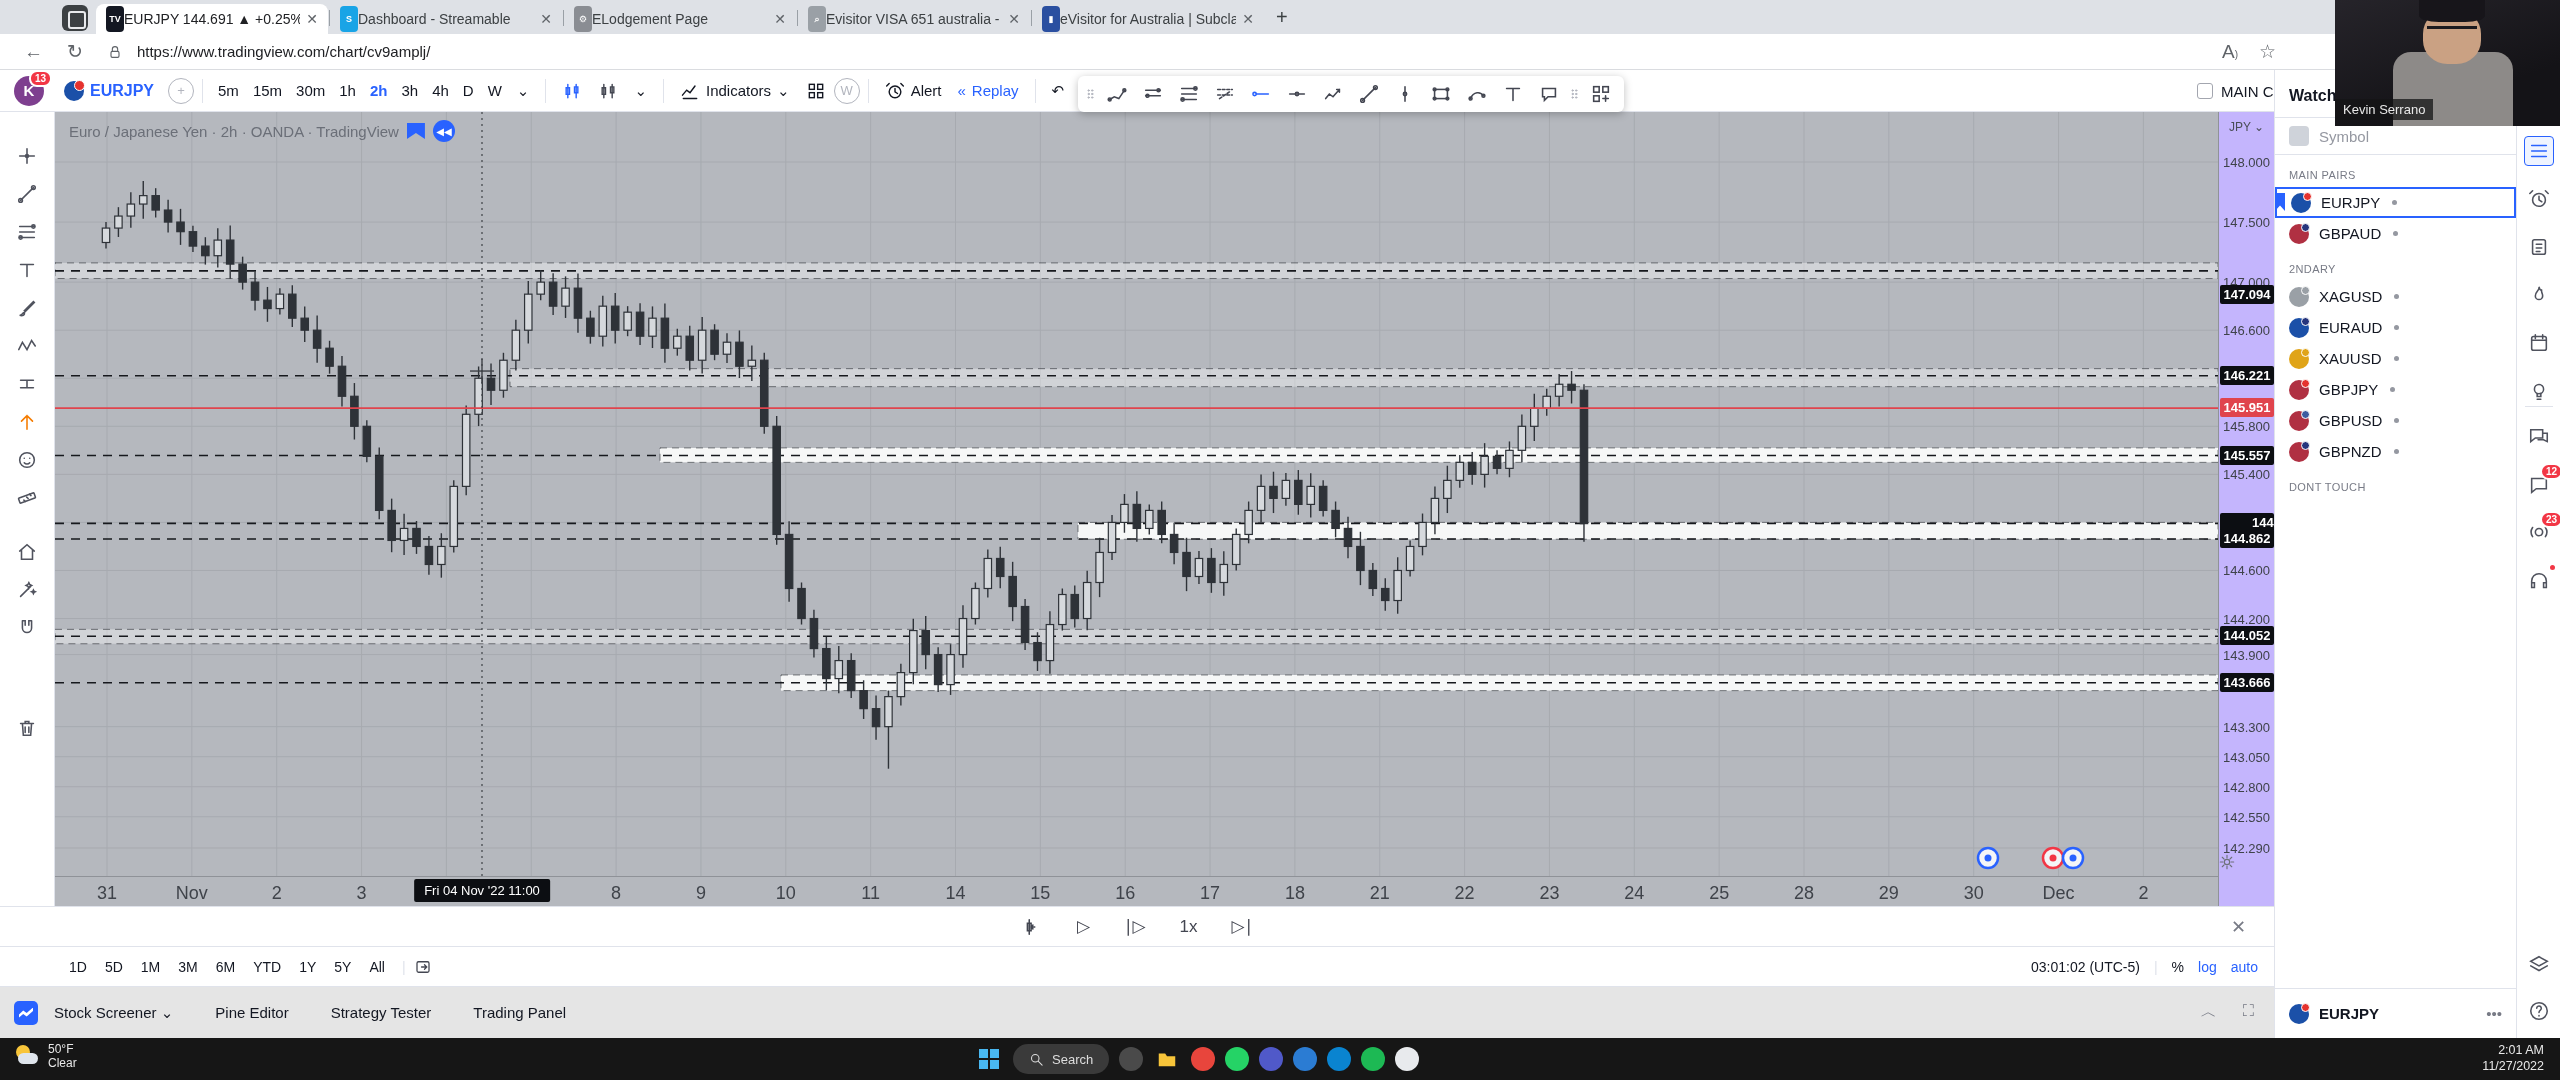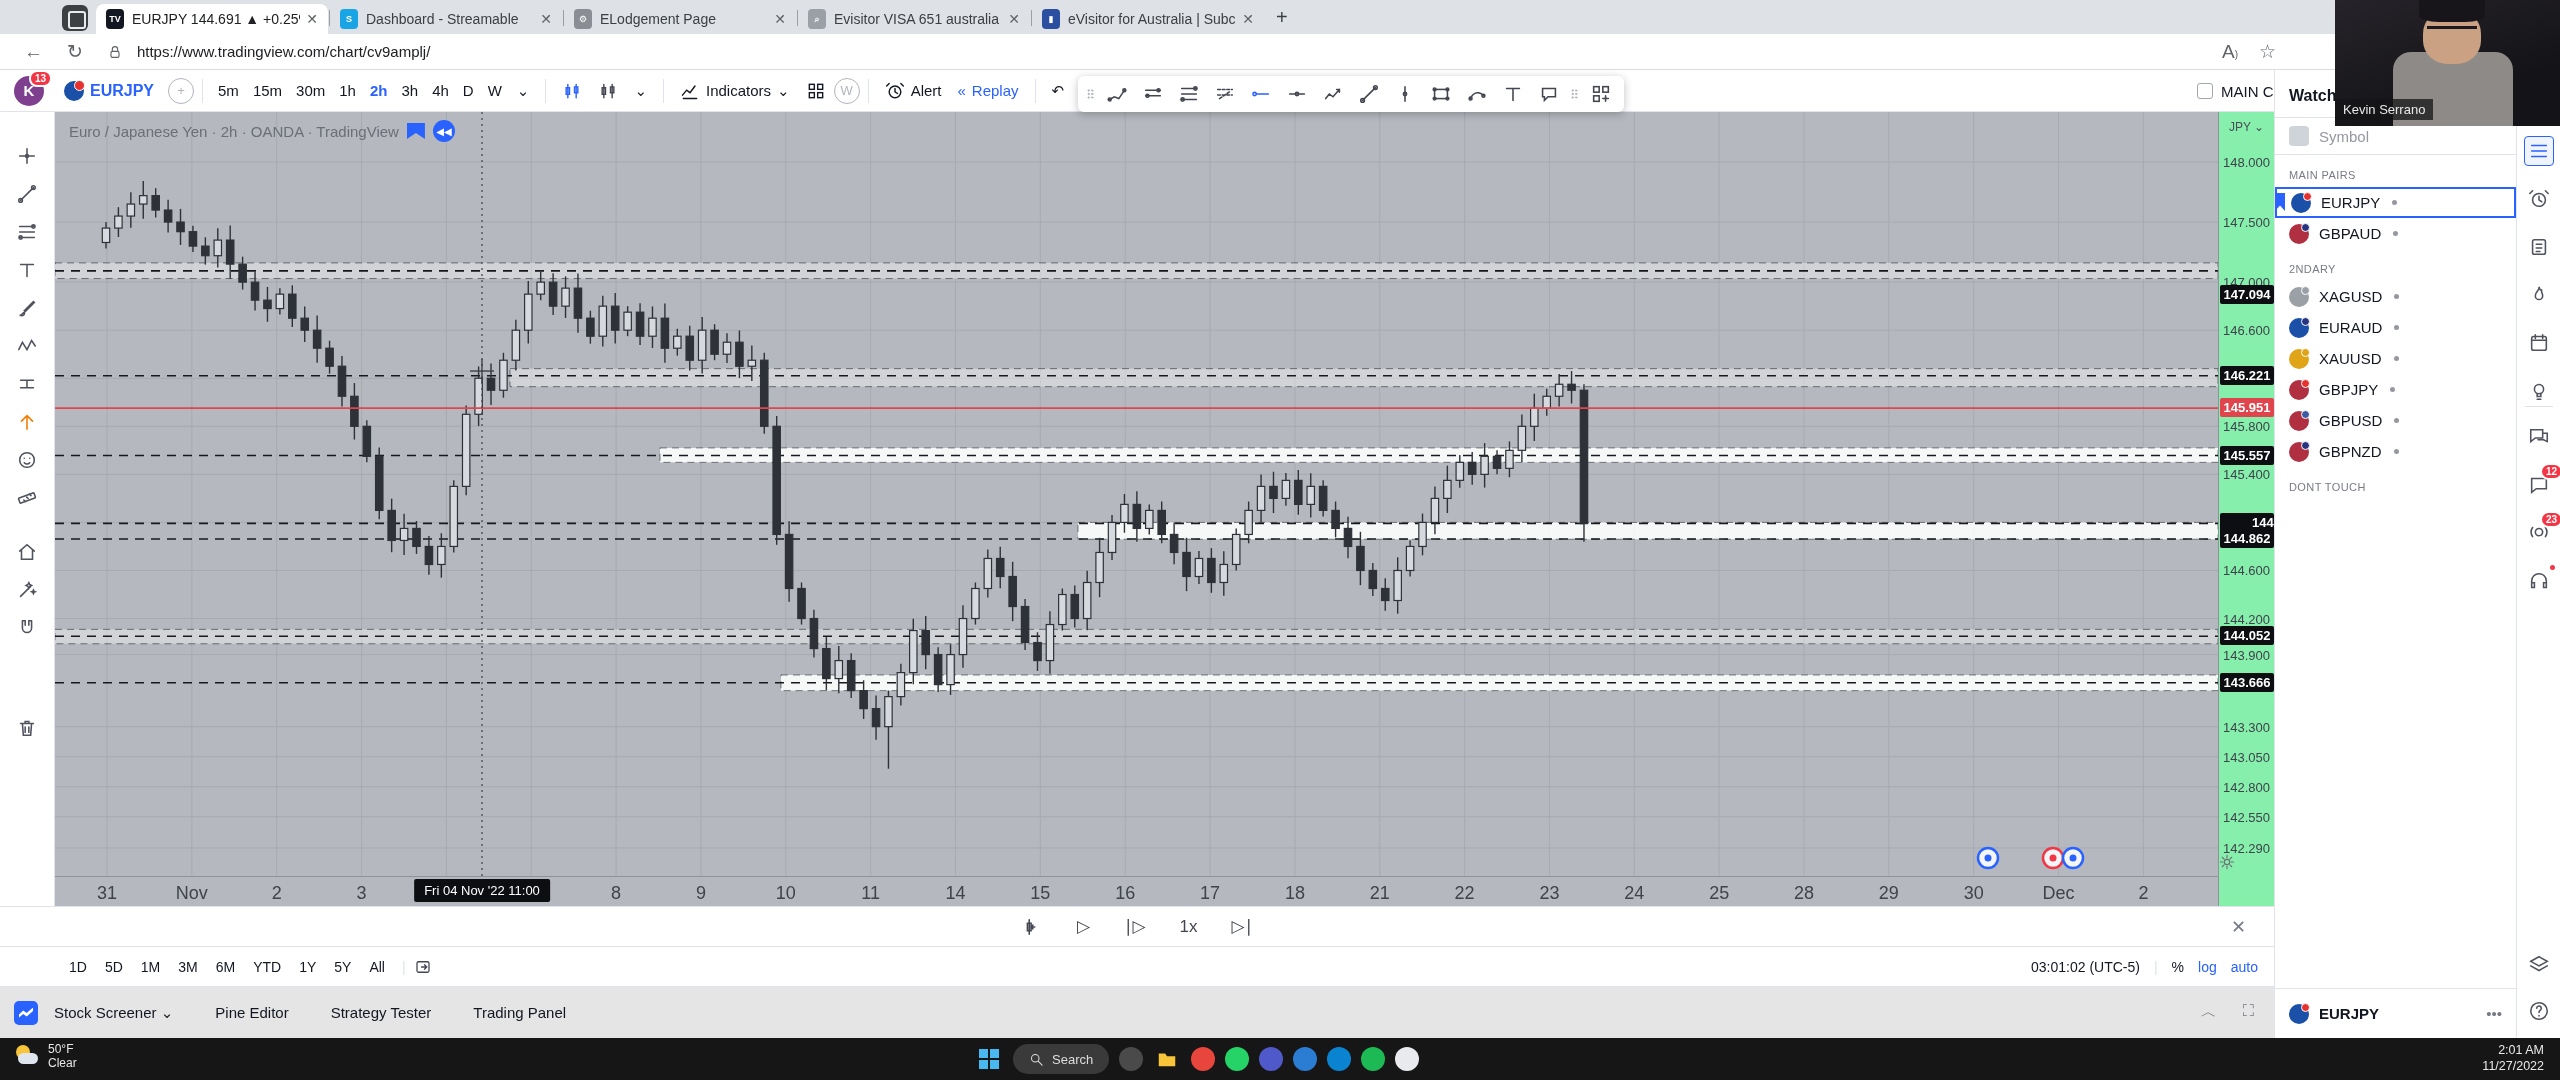"TV" .tab .fav { height: 20px -> 26px; margin-right: 8px -> none }
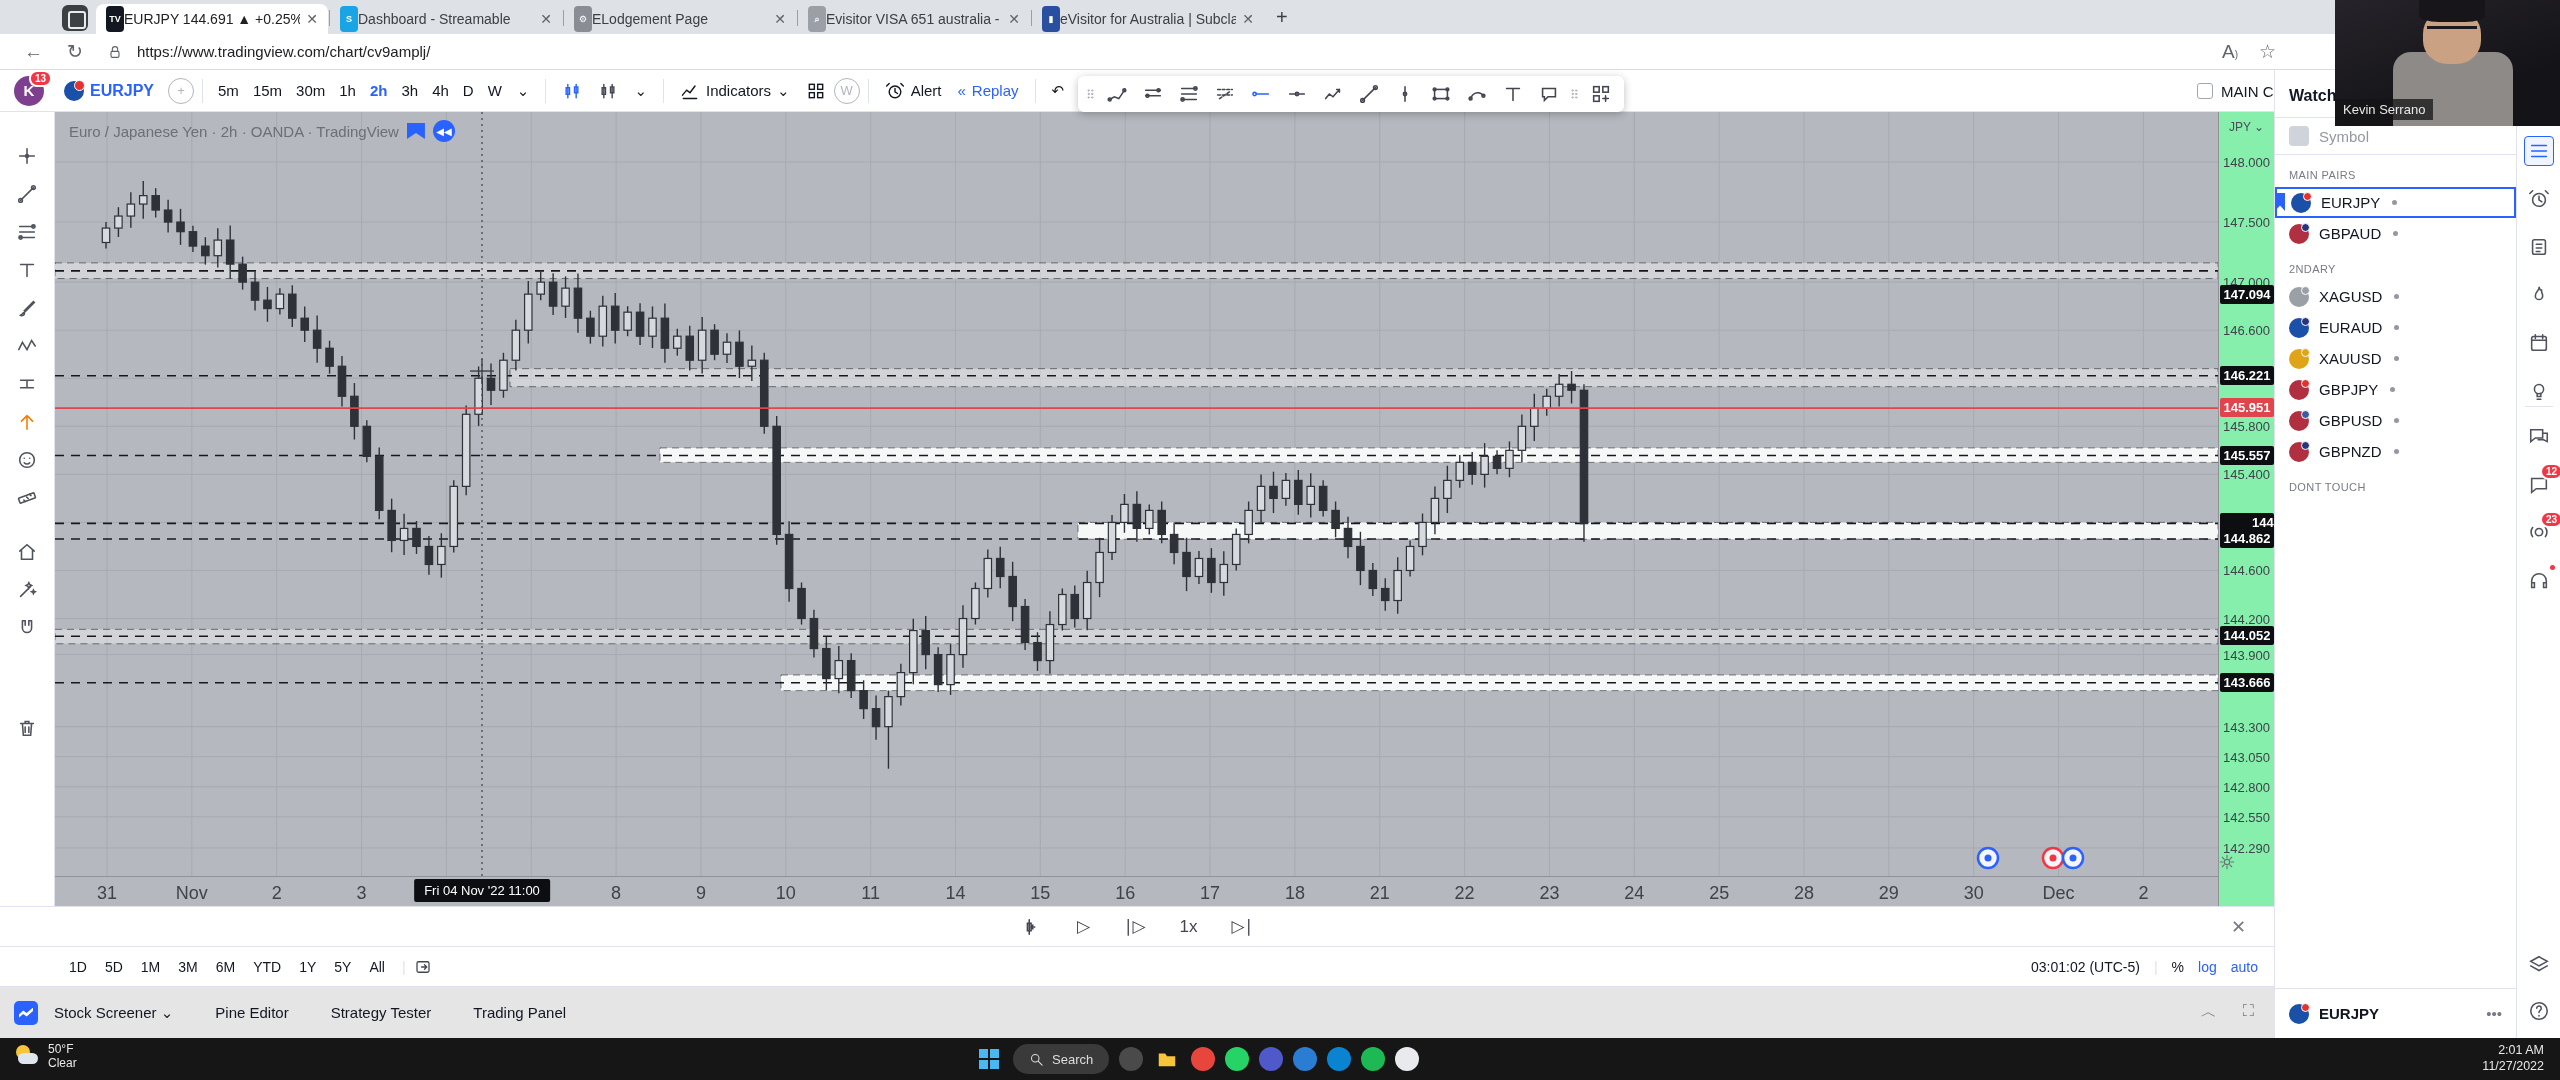"JPY ⌄" #priceaxis { background: #86efac -> #c4b5fd }
